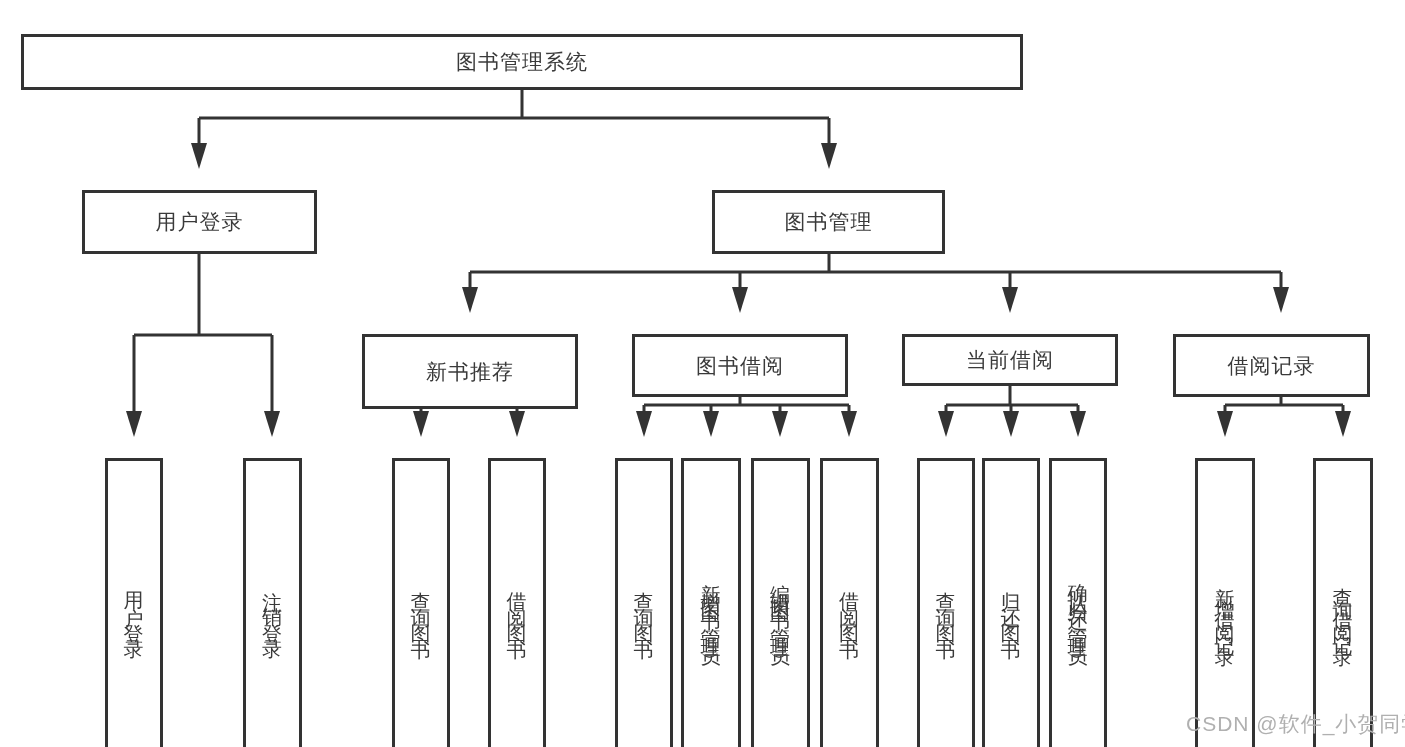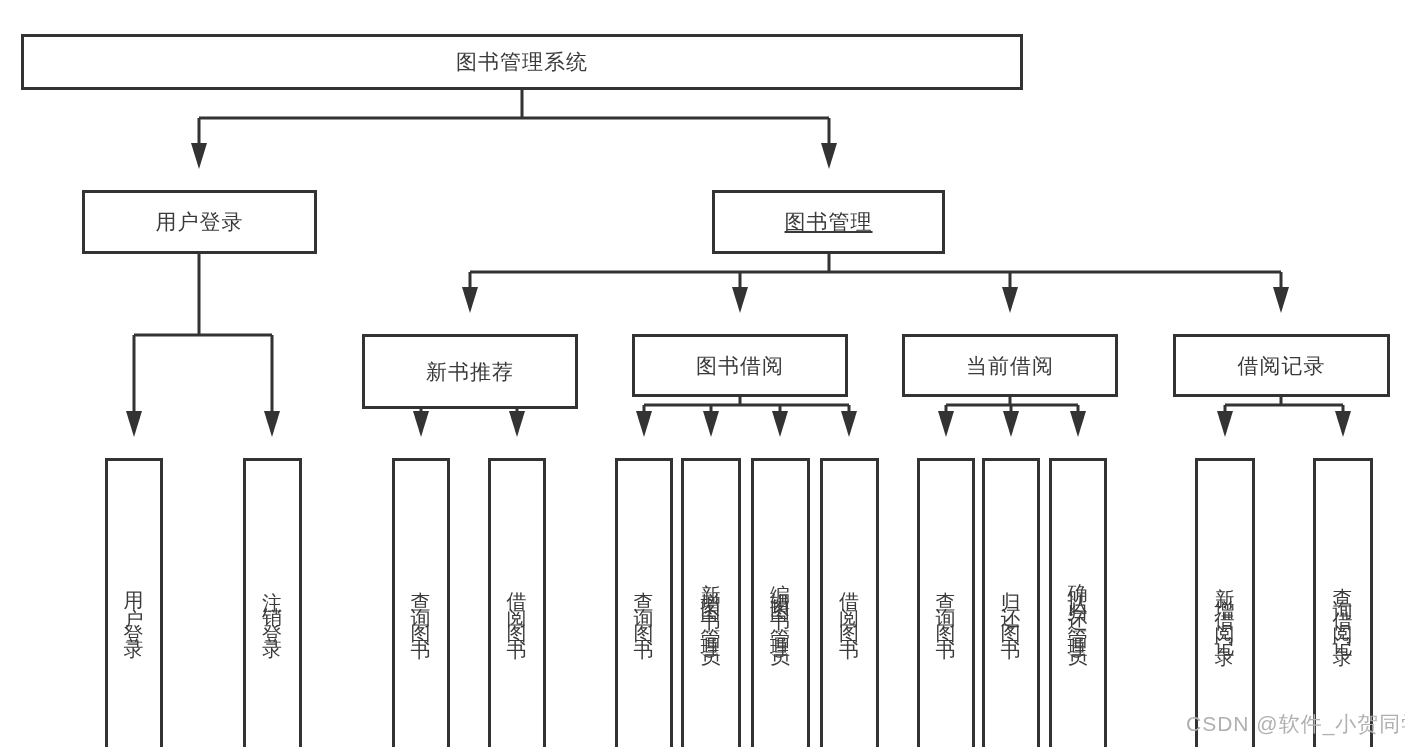"图书管理" div.node { text-decoration: underline -> none }
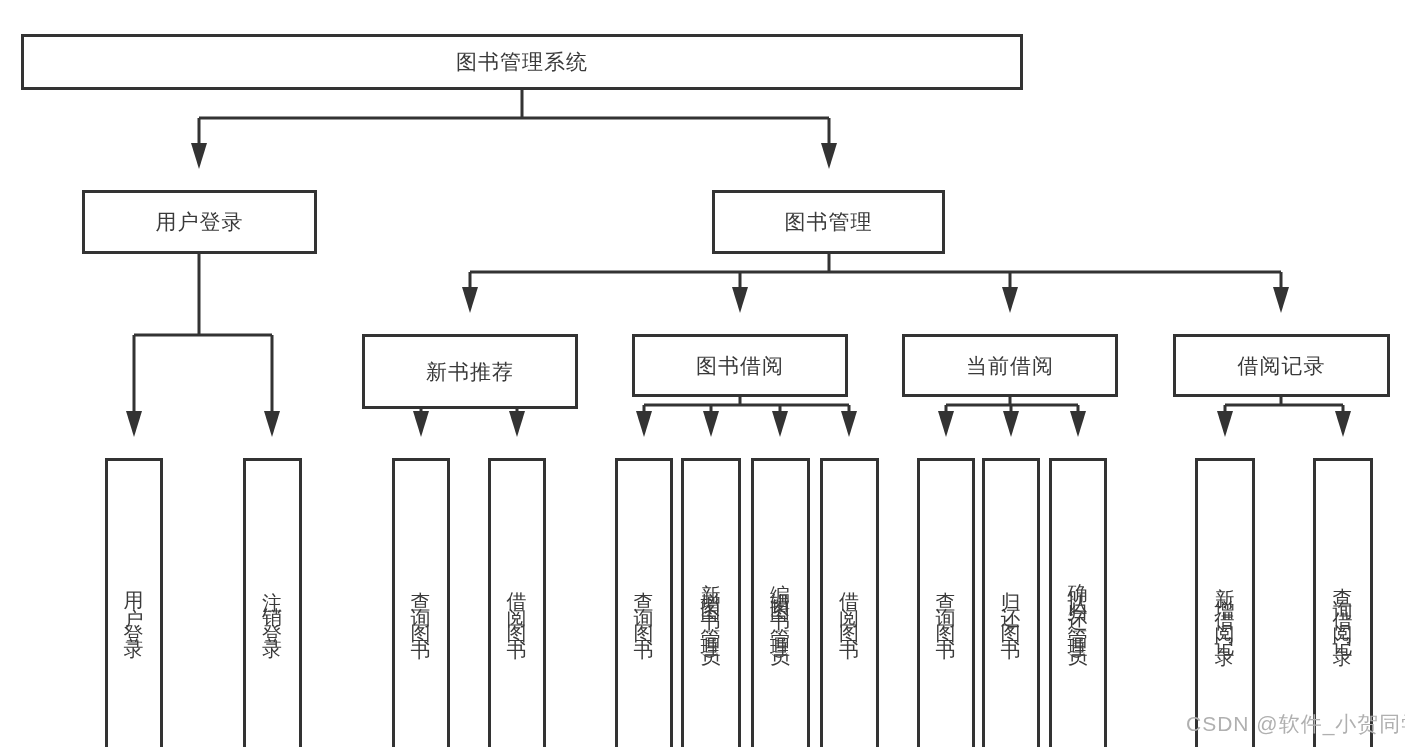"当前借阅" div.node { height: 63px -> 52px }
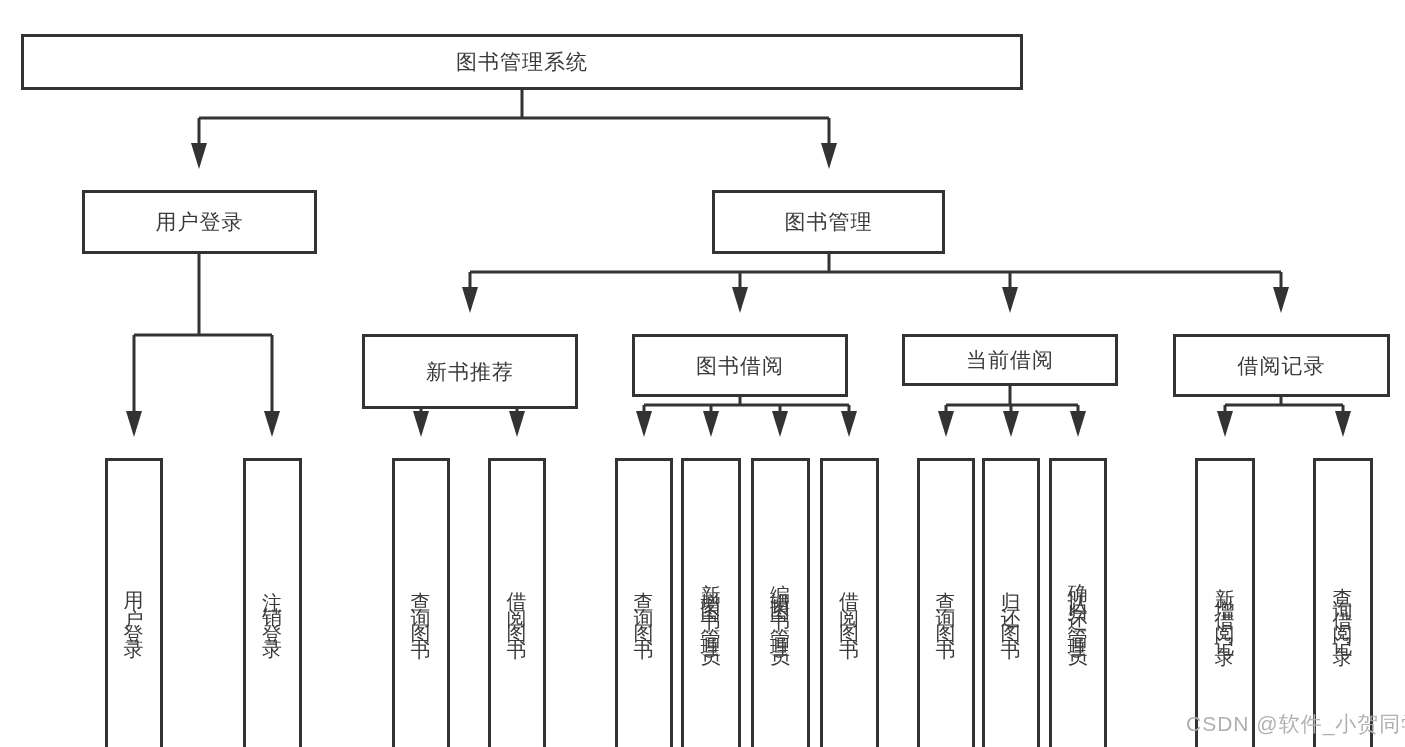"借阅记录" div.node { width: 217px -> 197px }
